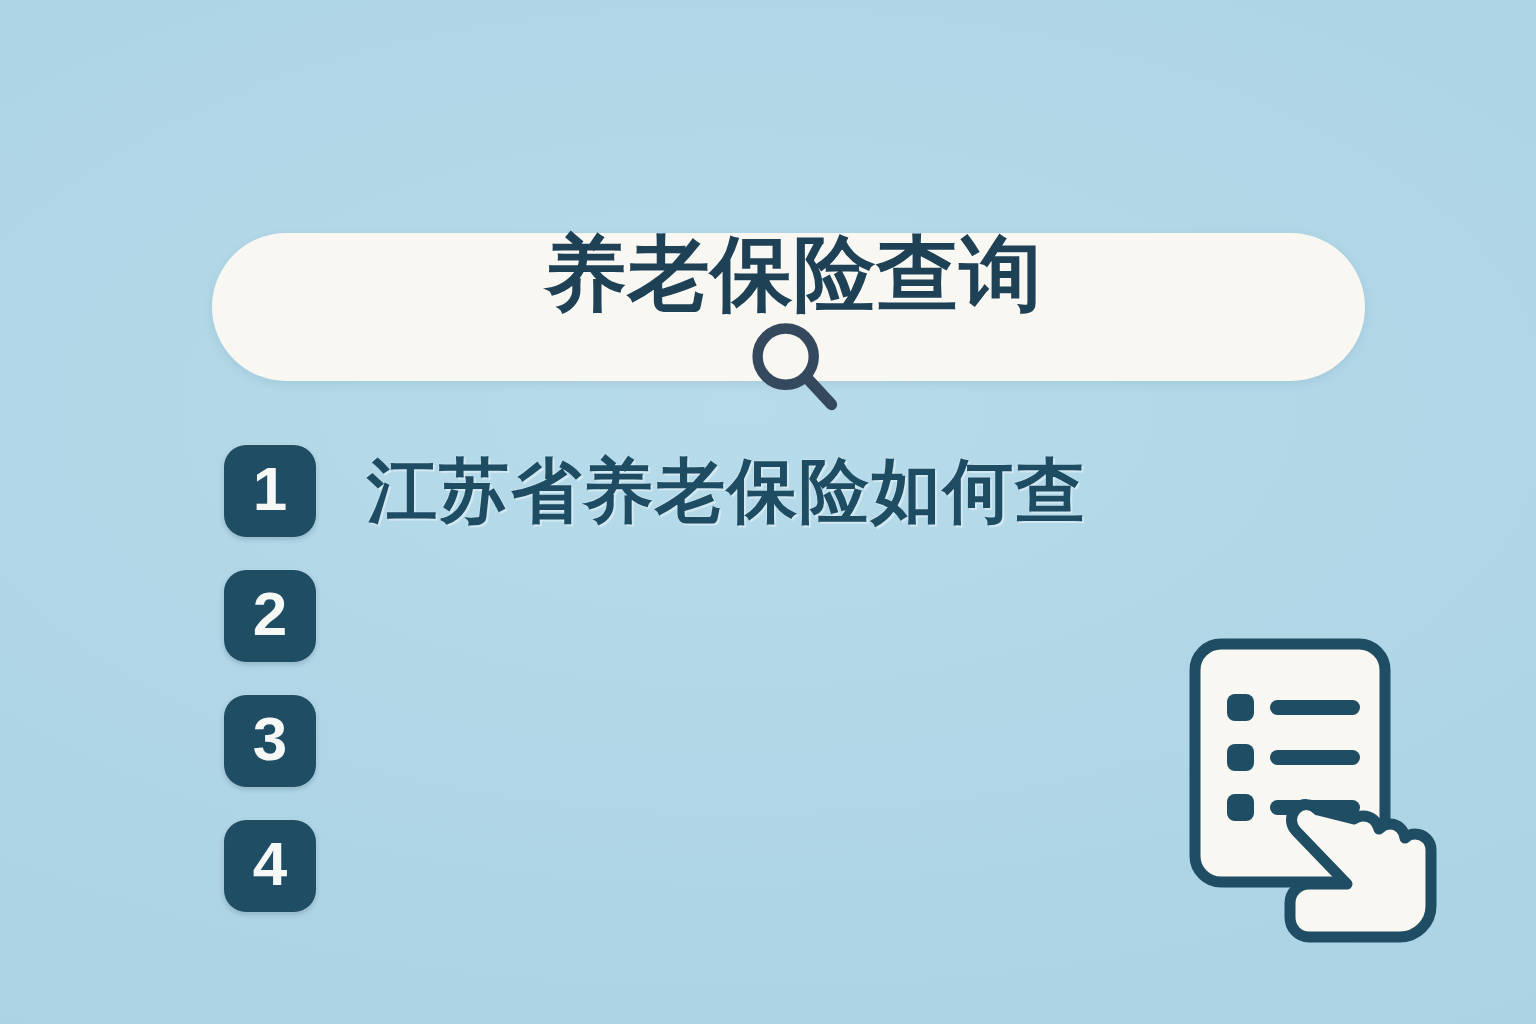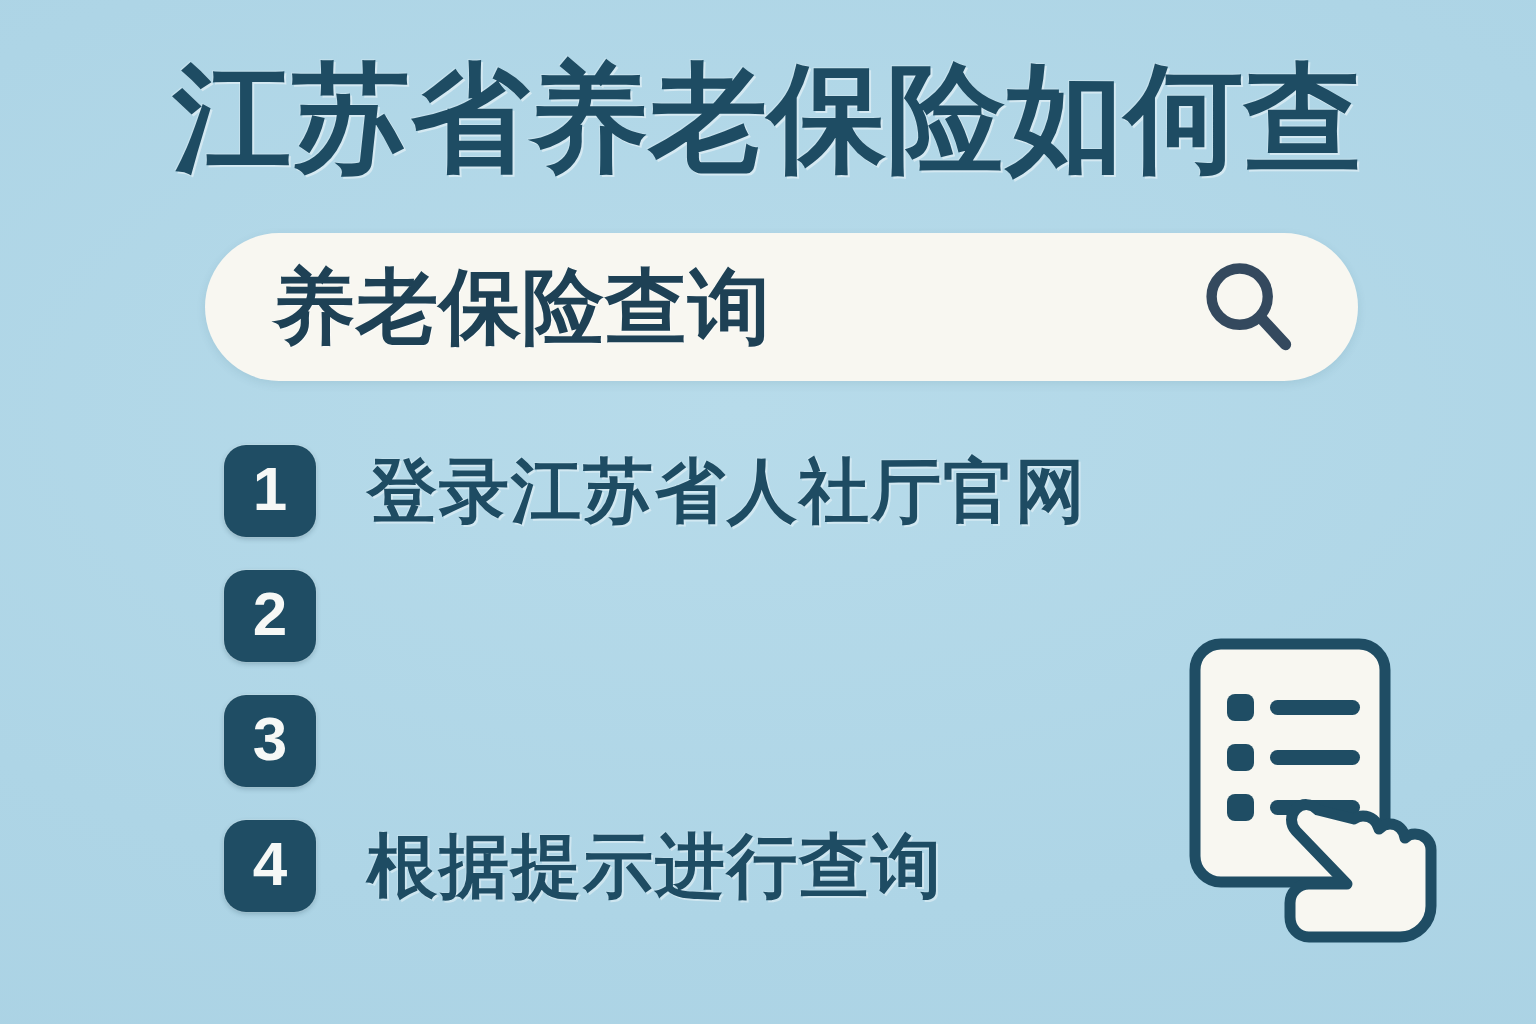"江苏省养老保险如何查" h1.title { html: <h1>江苏省养老保险如何查</h1> -> none }
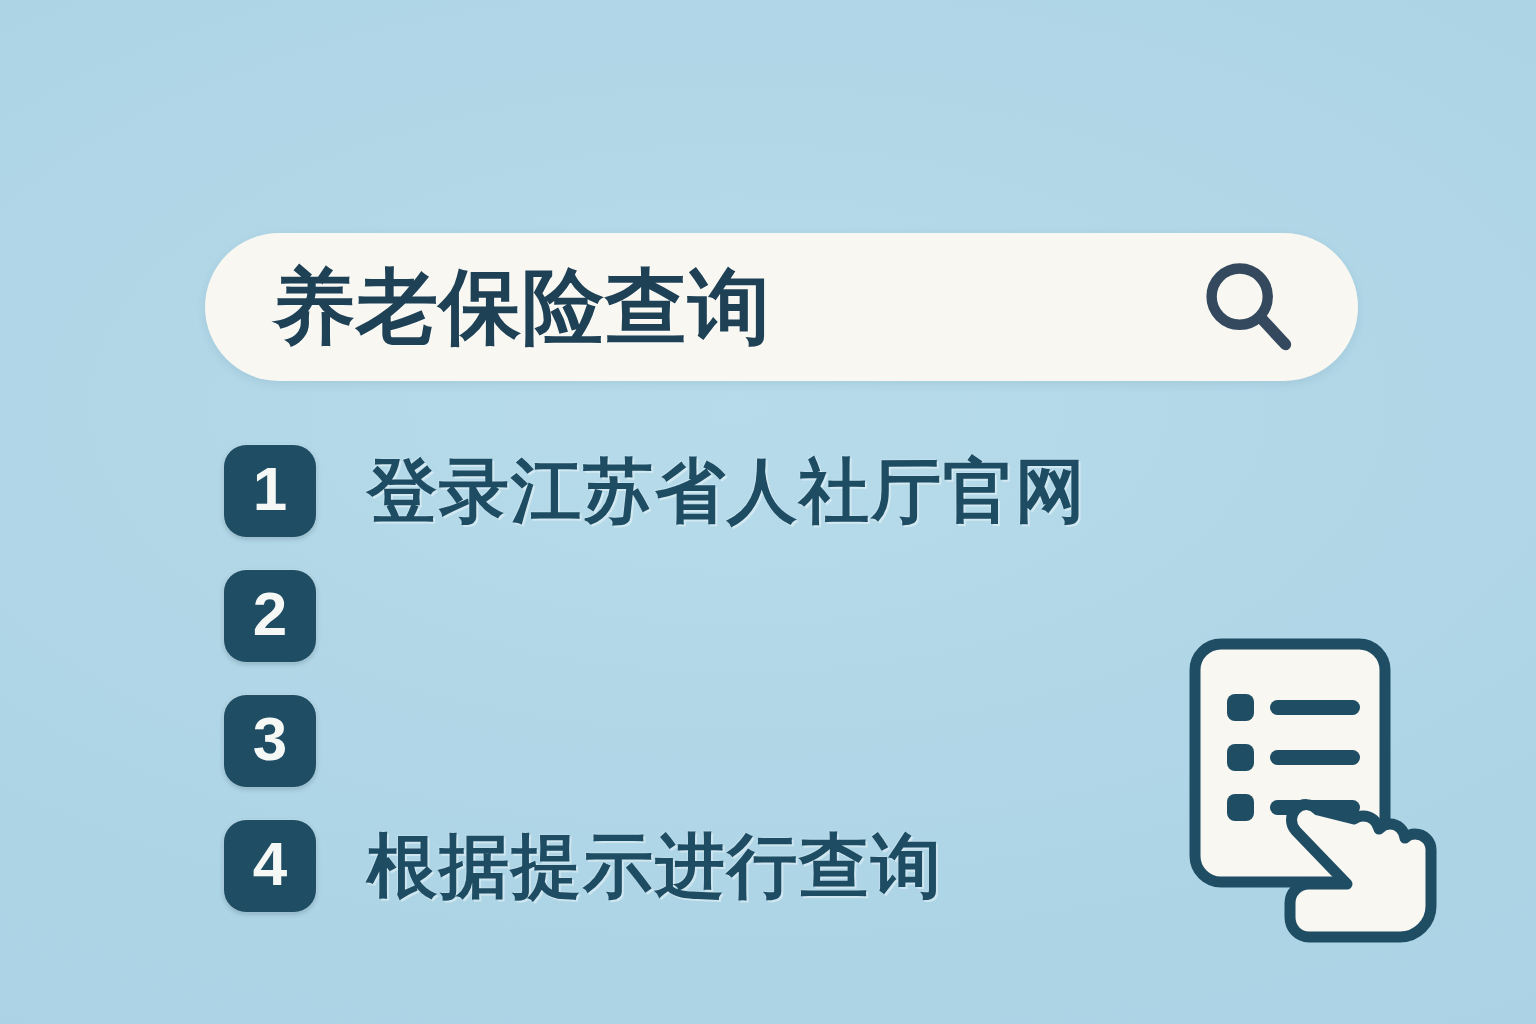"养老保险查询" .searchbar { flex-direction: none -> column; left: 205px -> 212px }
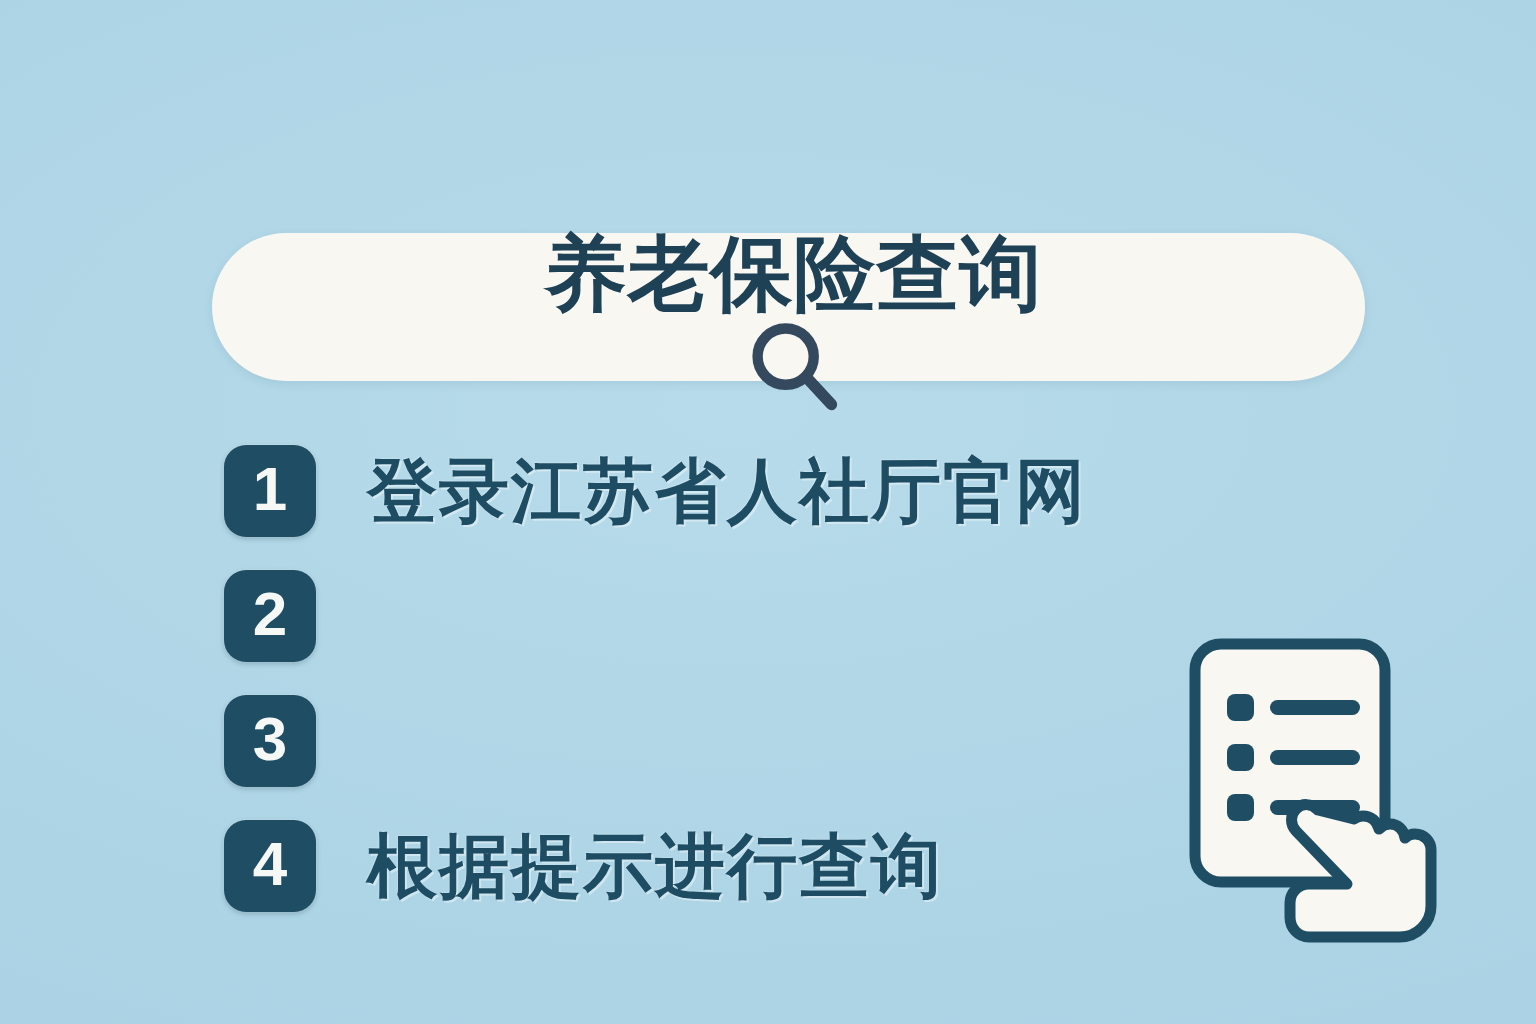"登录江苏省人社厅官网" div.step-label { text: 登录江苏省人社厅官网 -> 江苏省养老保险如何查 }
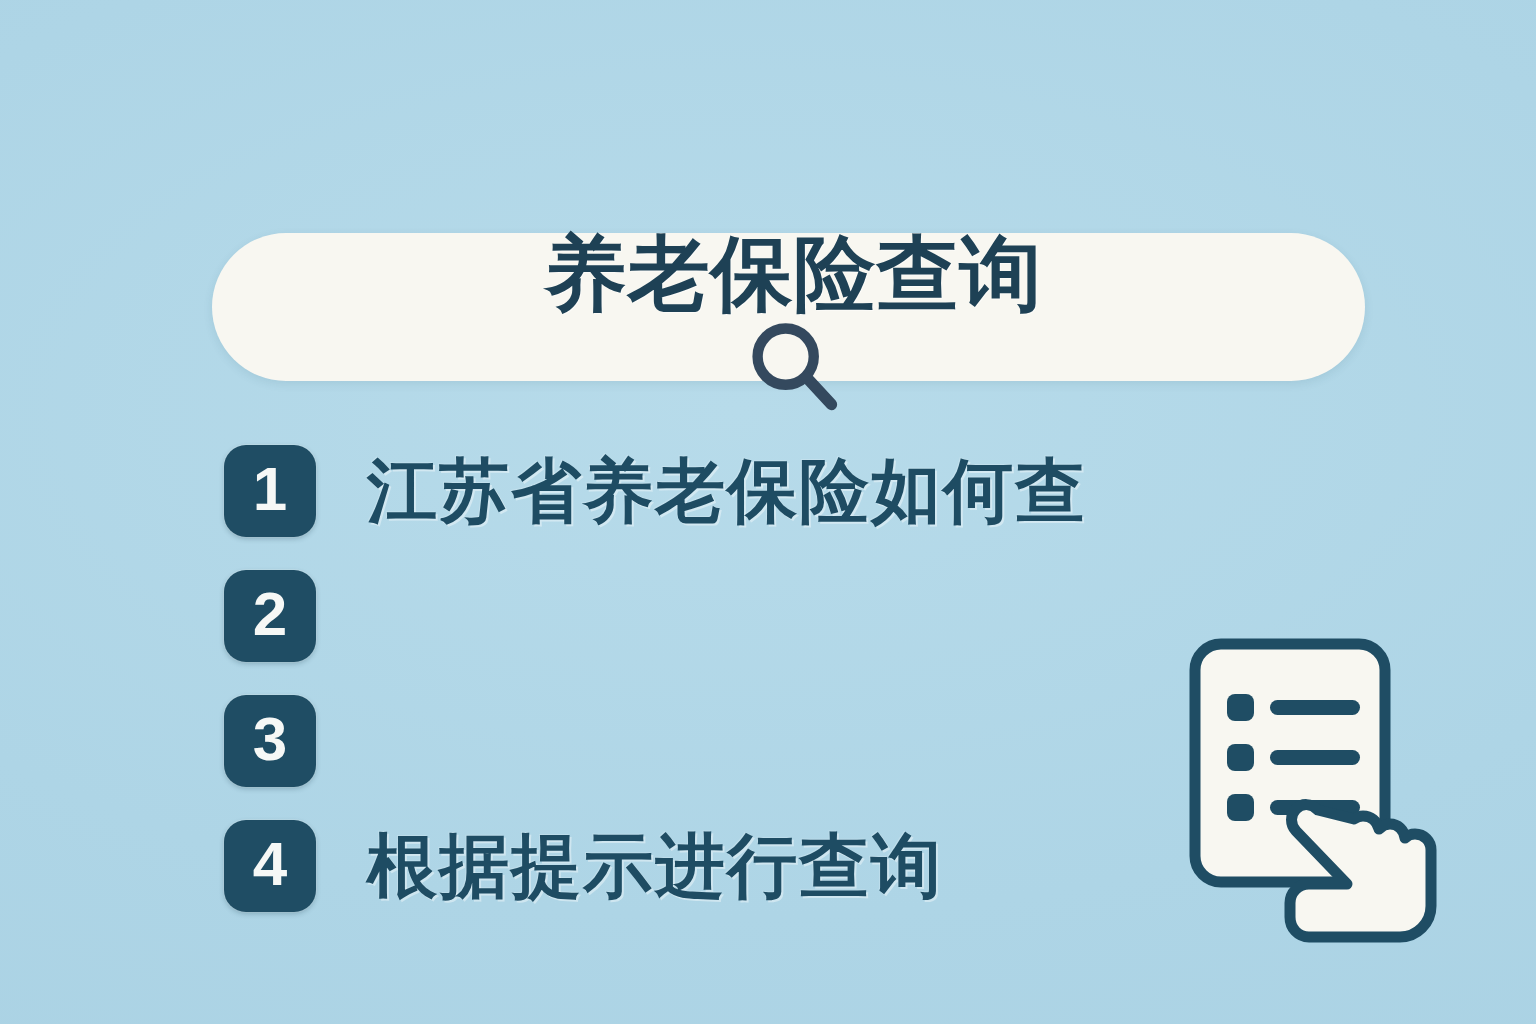"根据提示进行查询" div.step-label { html: <div>根据提示进行查询</div> -> none }
